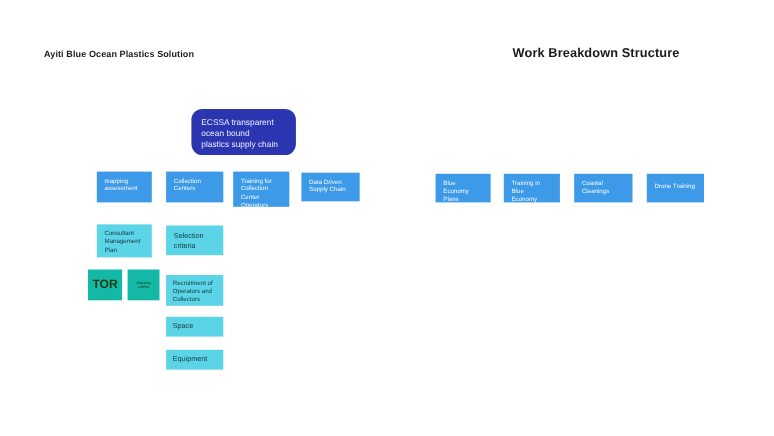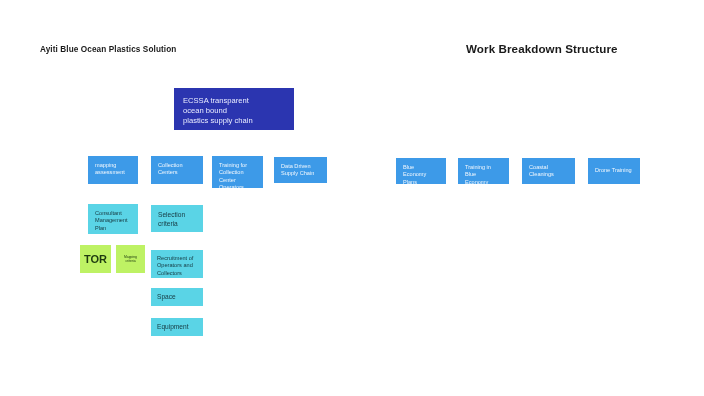"ECSSA transparent" div.node { border-radius: none -> 10px; top: 88px -> 99px; width: 120px -> 95px }
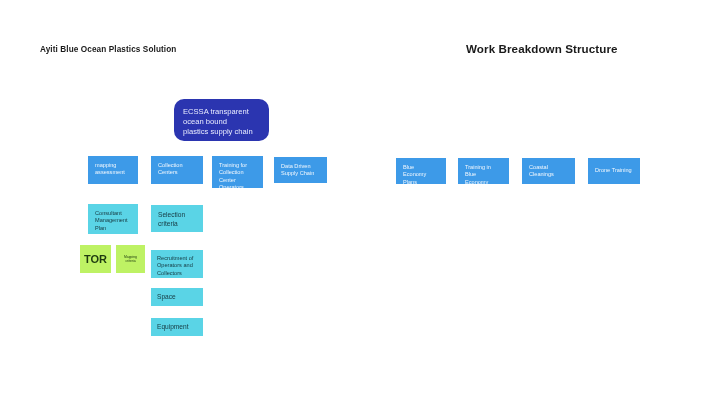"TOR" .n-green { background: #bef264 -> #14b8a6 }
